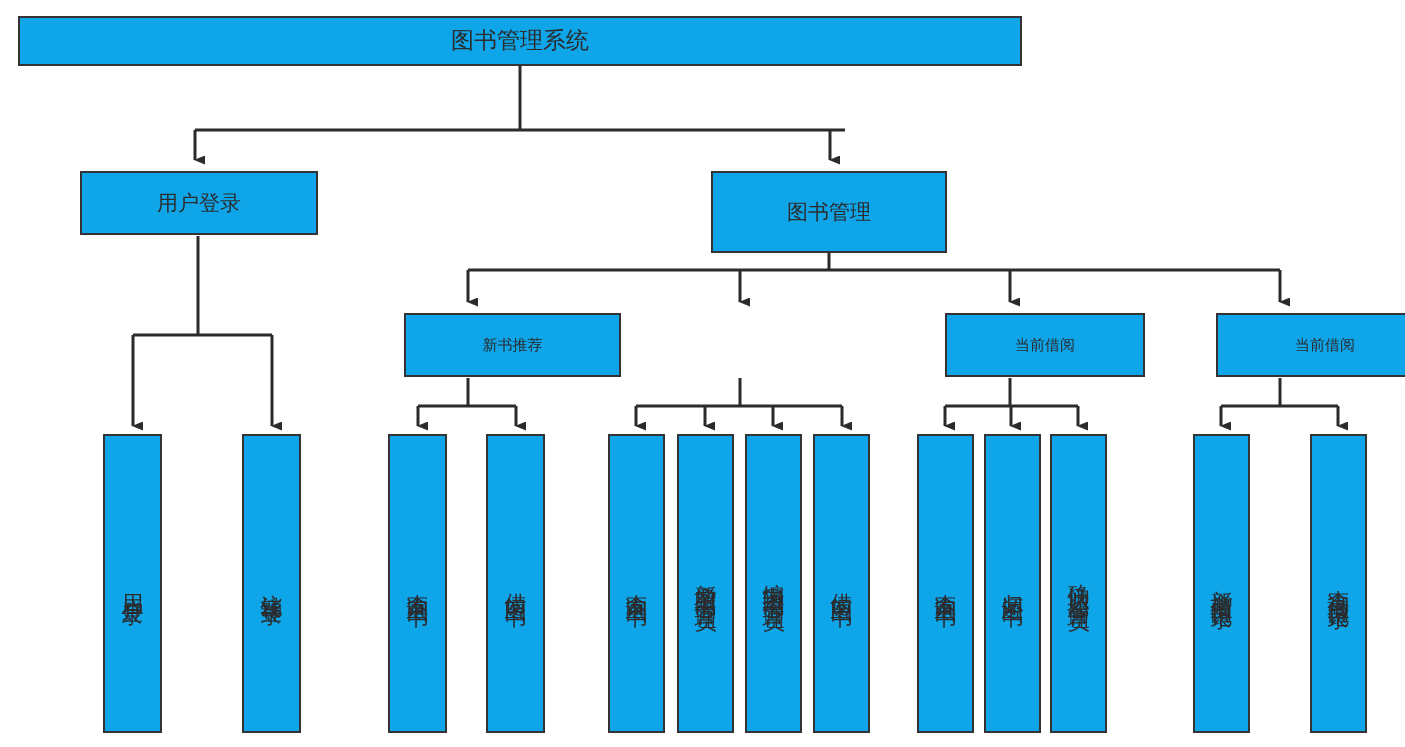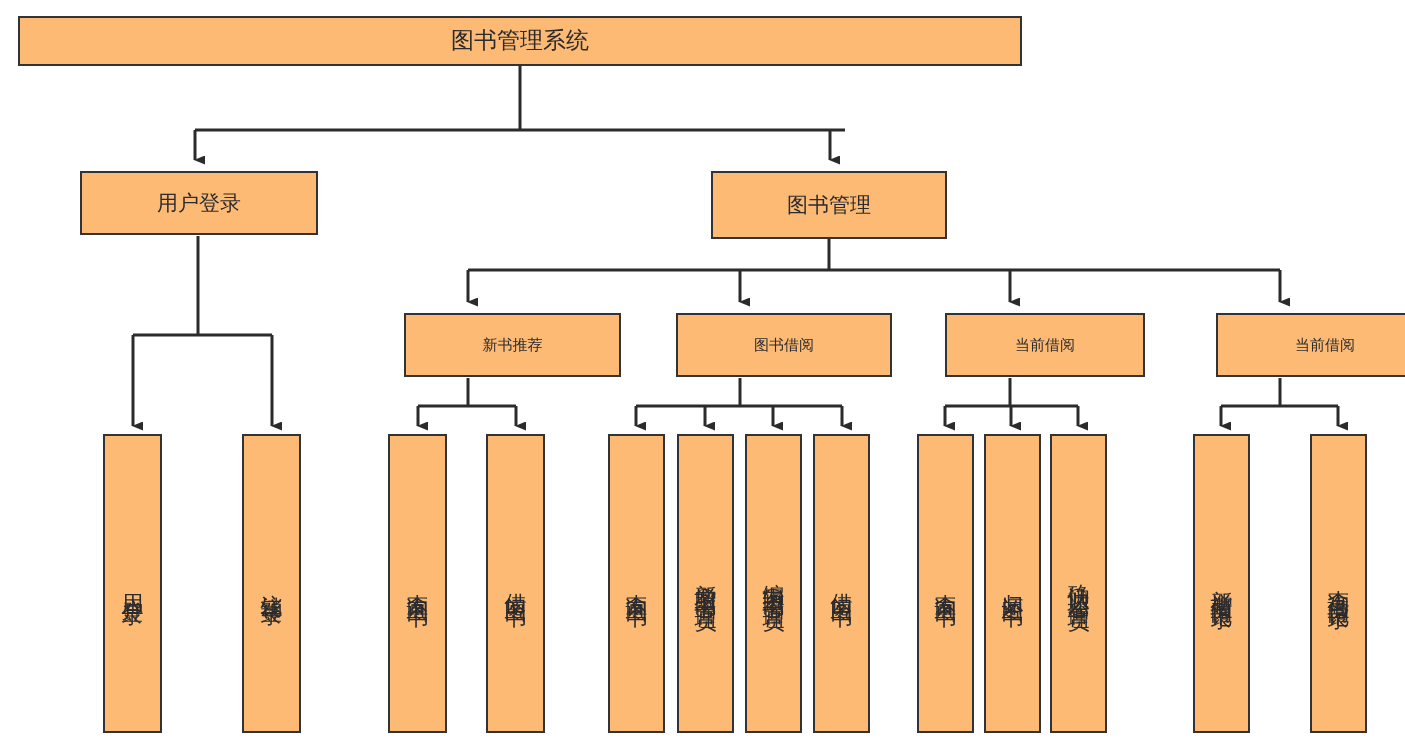"图书管理系统" .node { background: #fdba74 -> #0ea5e9 }
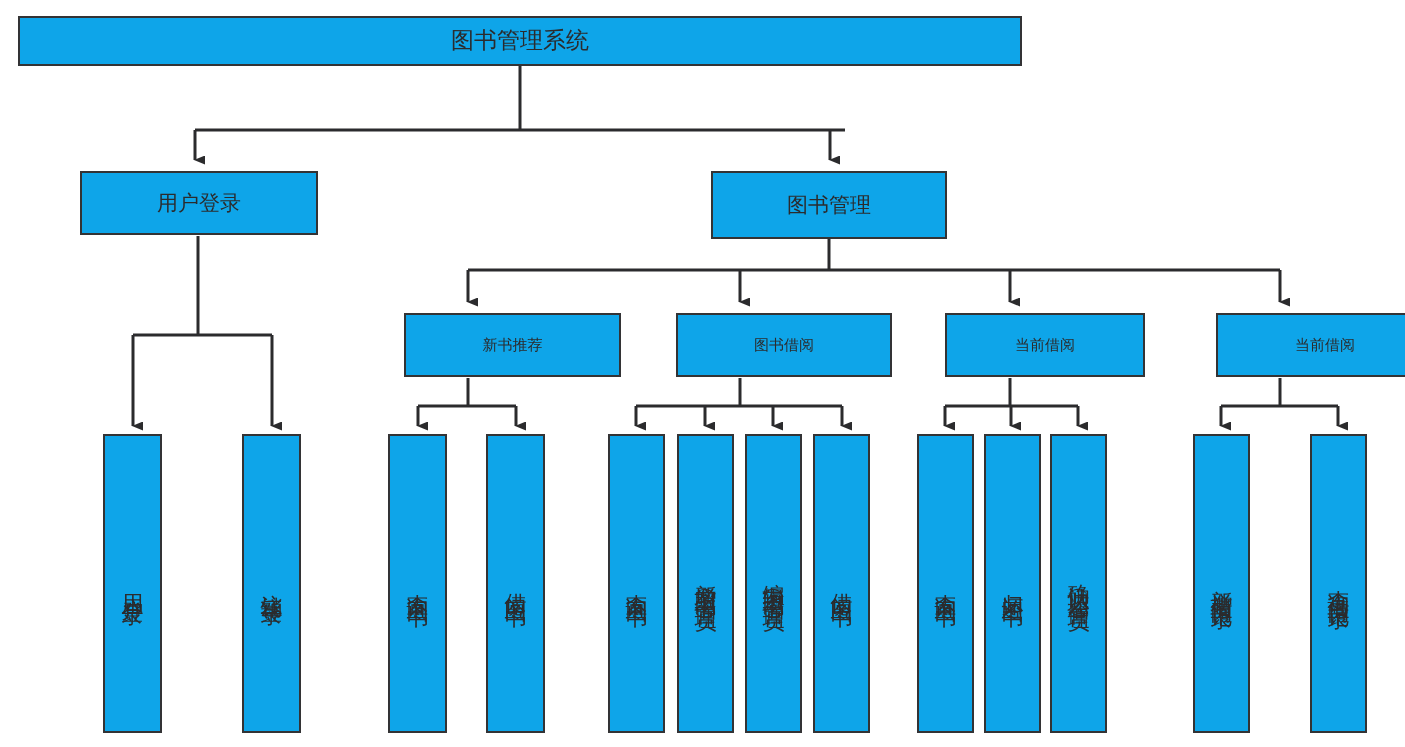"图书管理" div.node { height: 68px -> 82px }
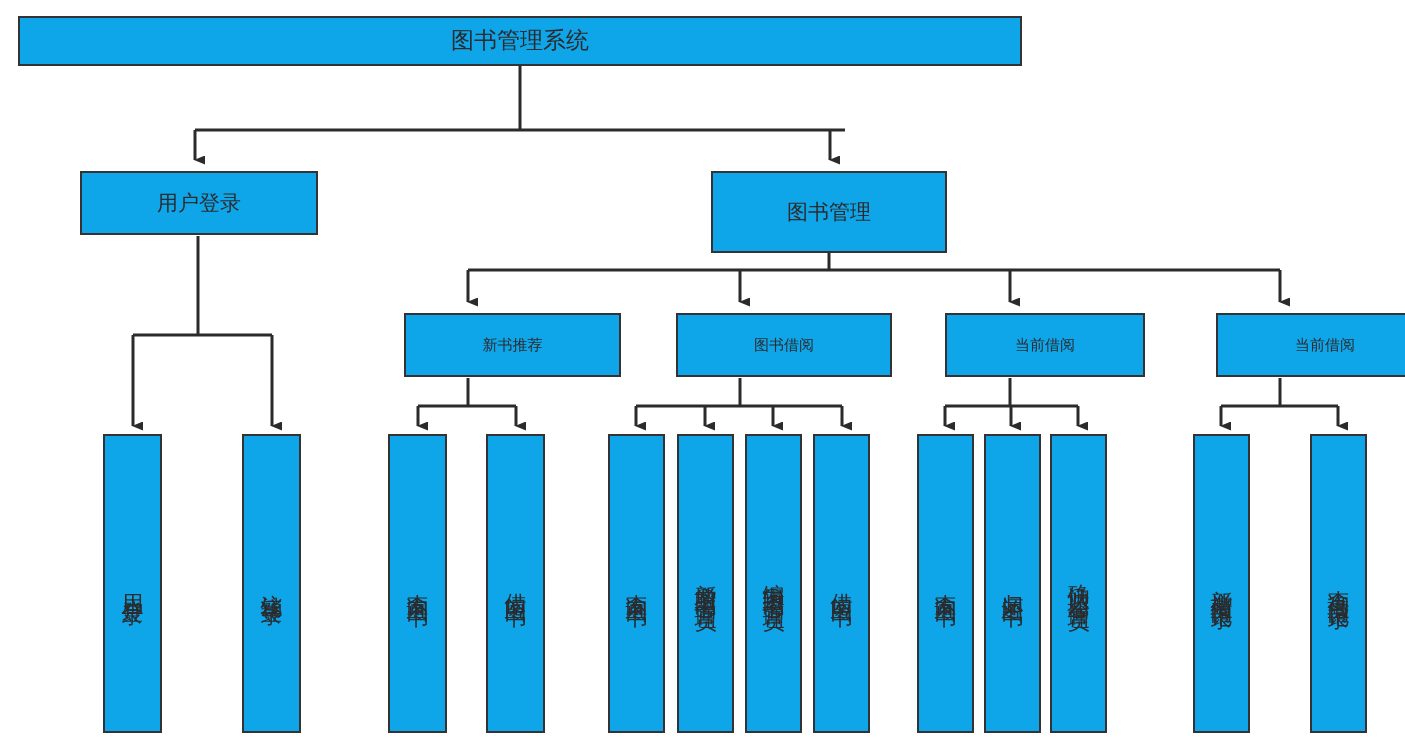"图书借阅" div.node { html: <div> <span>图书借阅</span> </div> -> none }
